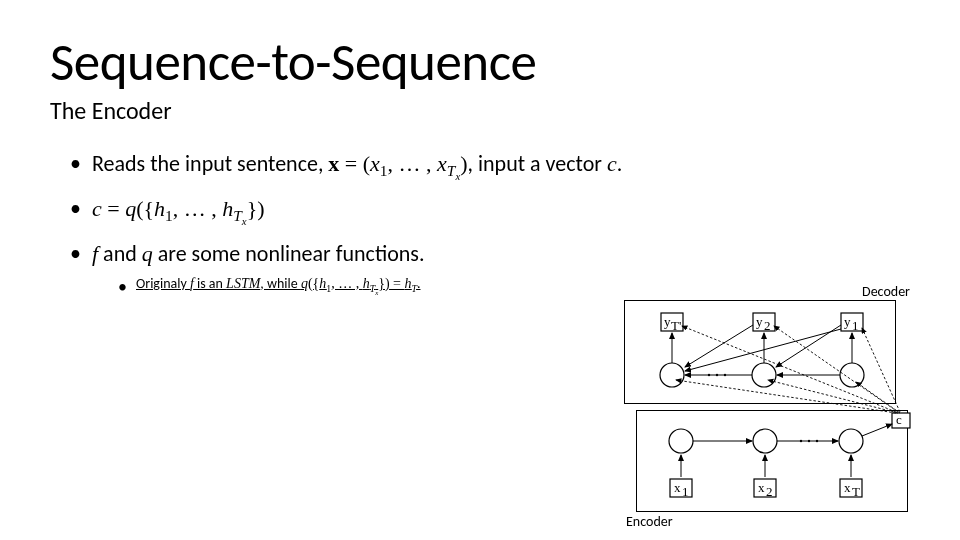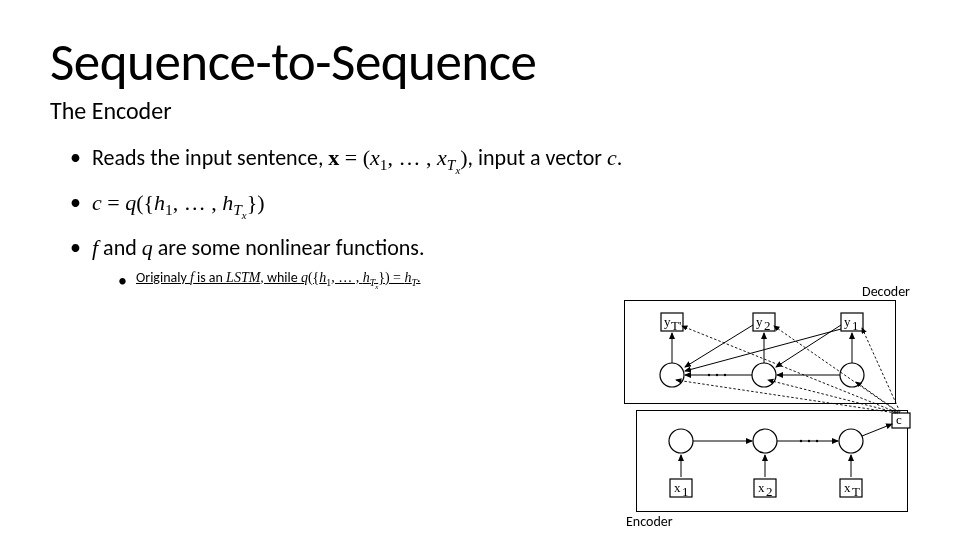"The Encoder" .subtitle { margin-bottom: 18px -> 24px }
